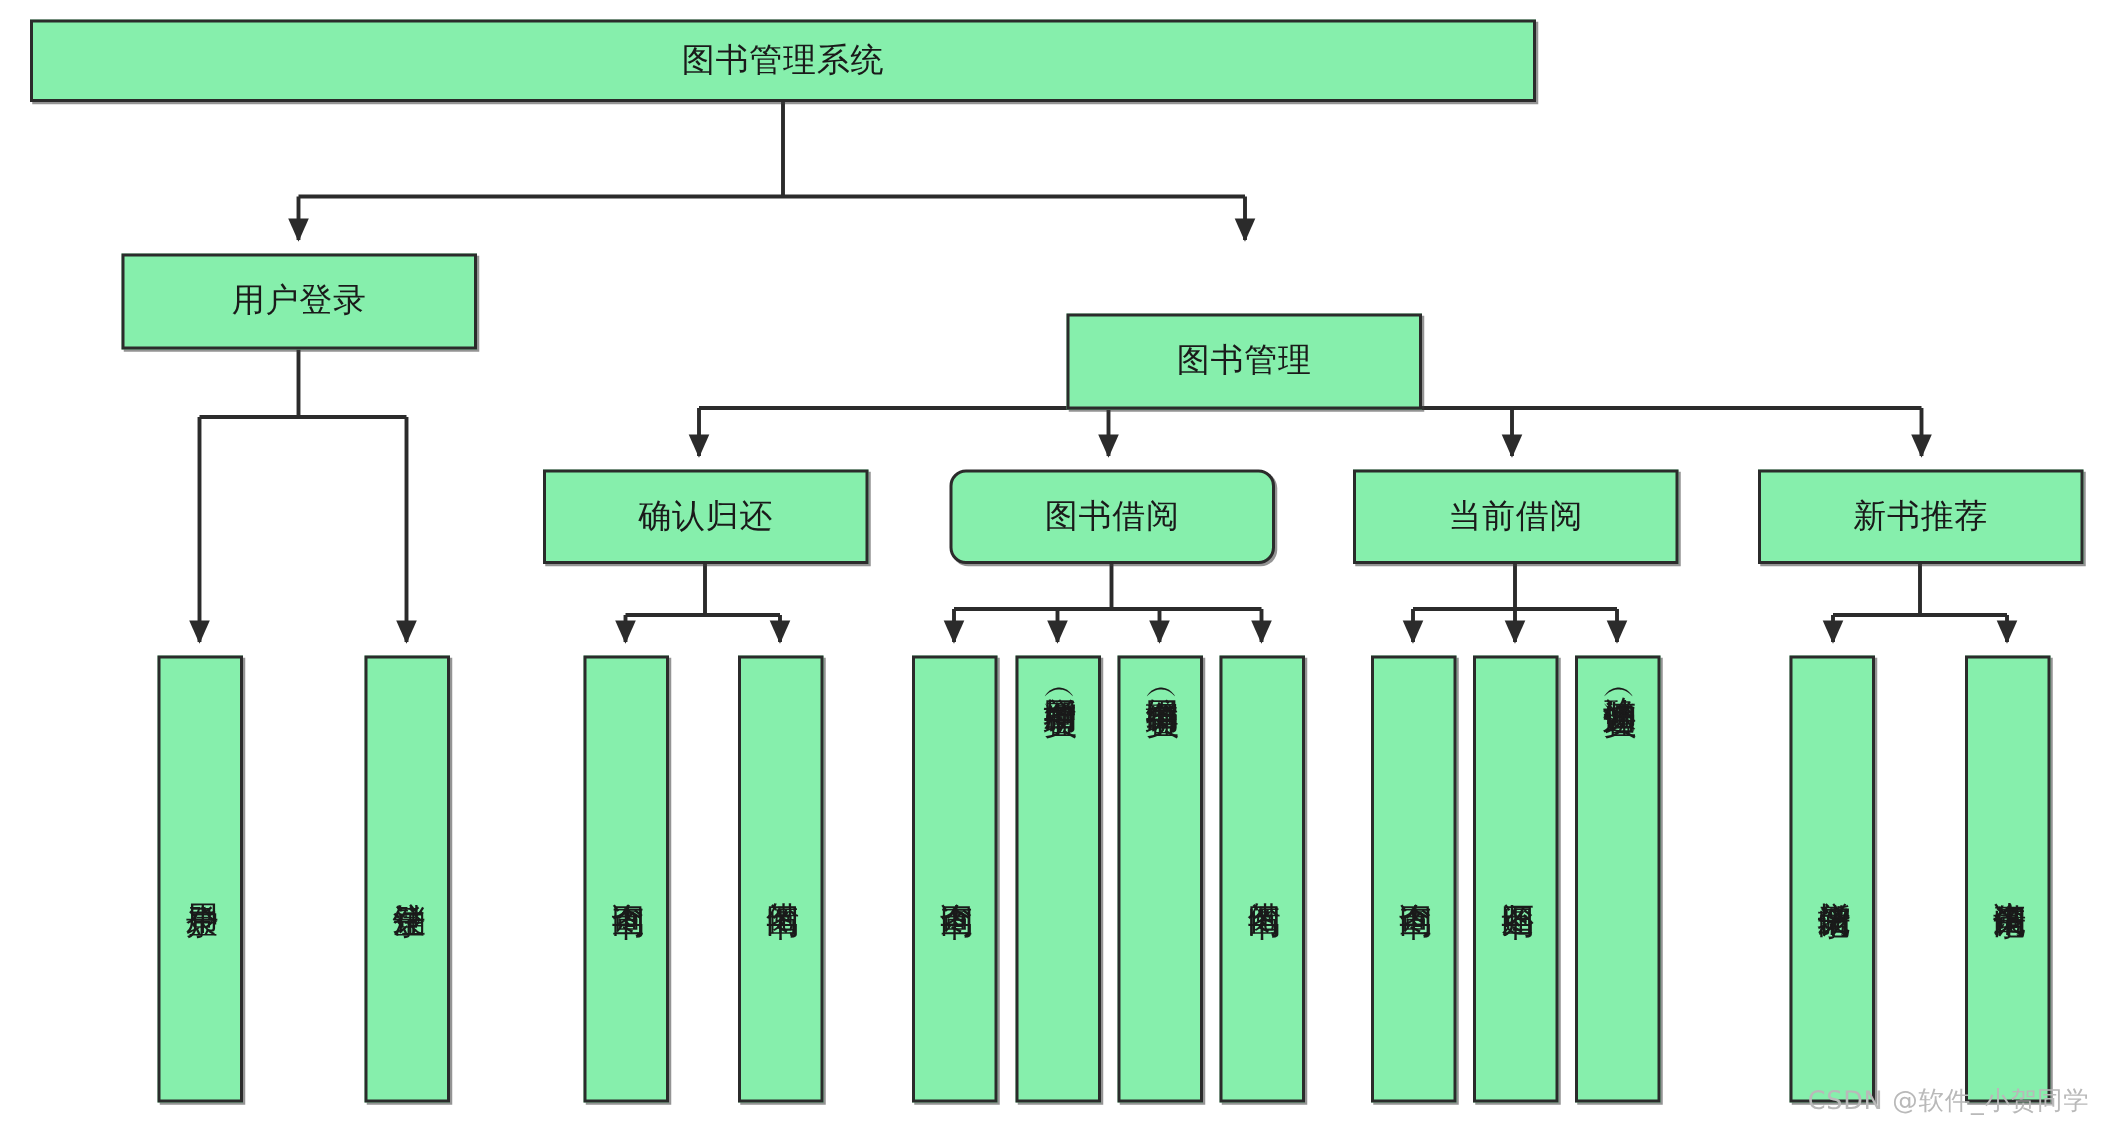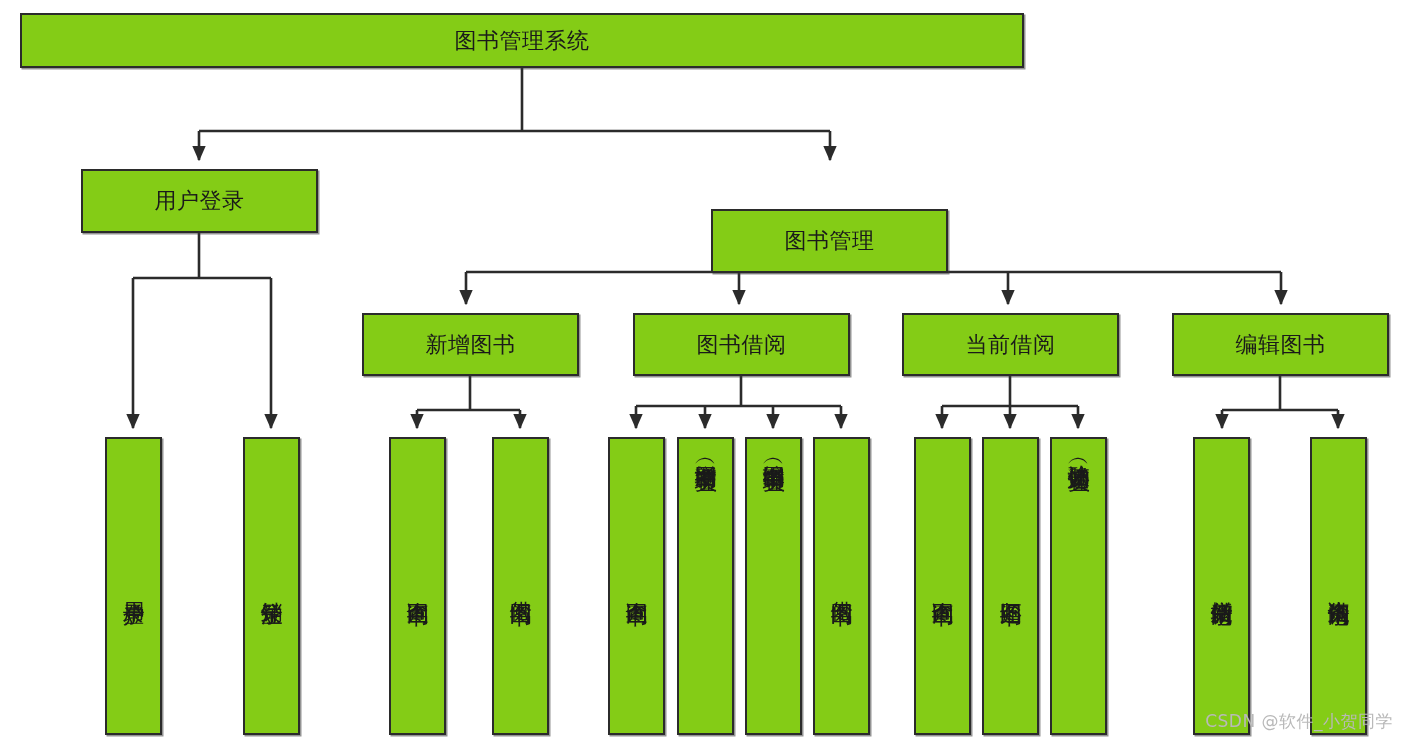"图书管理系统" .node-box { background: #84cc16 -> #86efac }
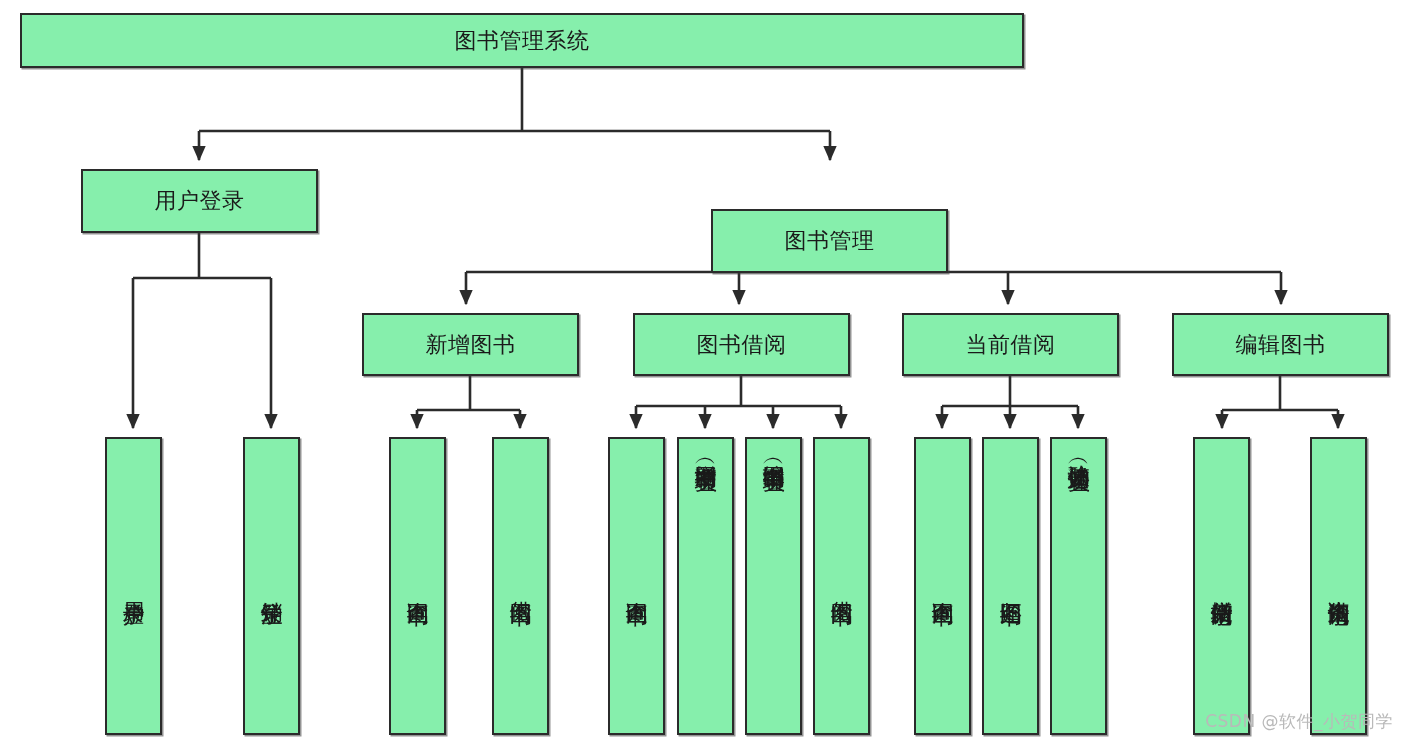"新增图书" span.node-label-h { text: 新增图书 -> 确认归还 }
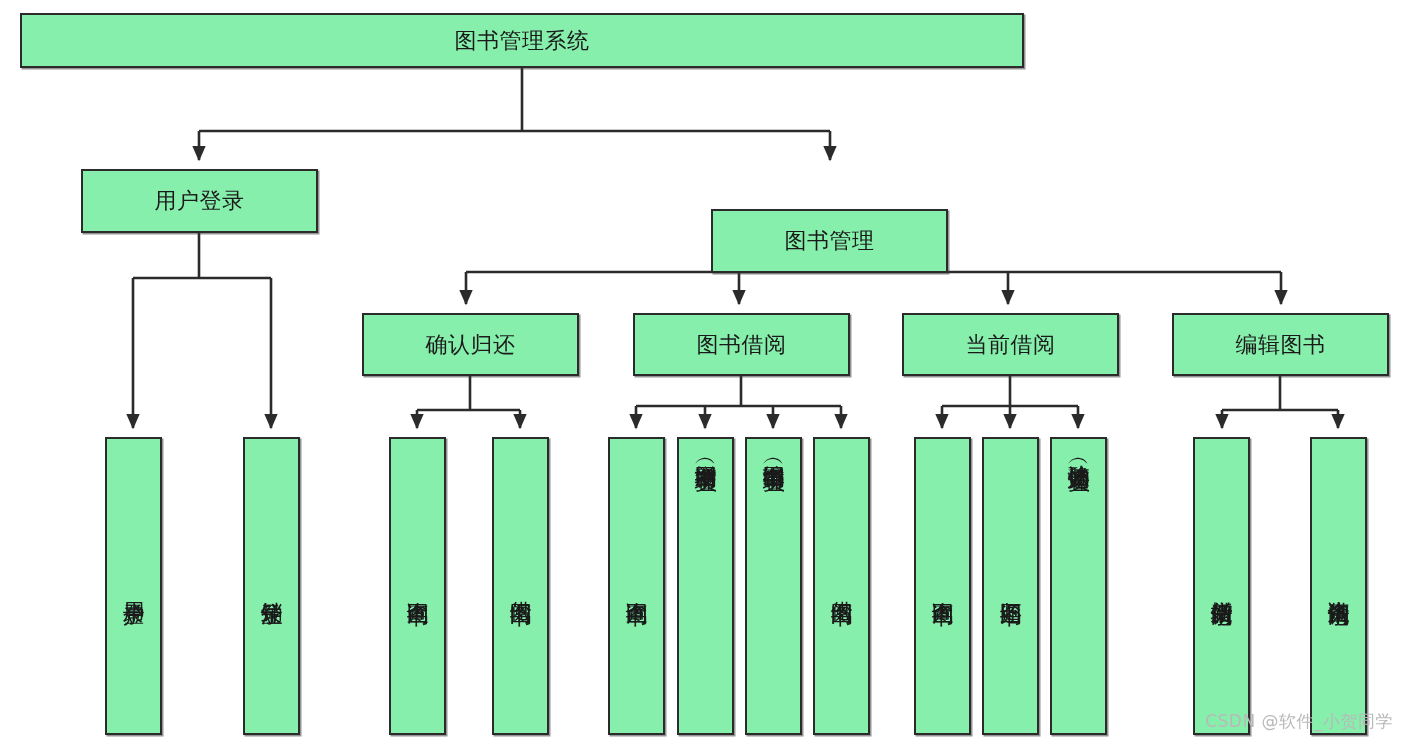"图书借阅" div.node-box { border-radius: none -> 11px }
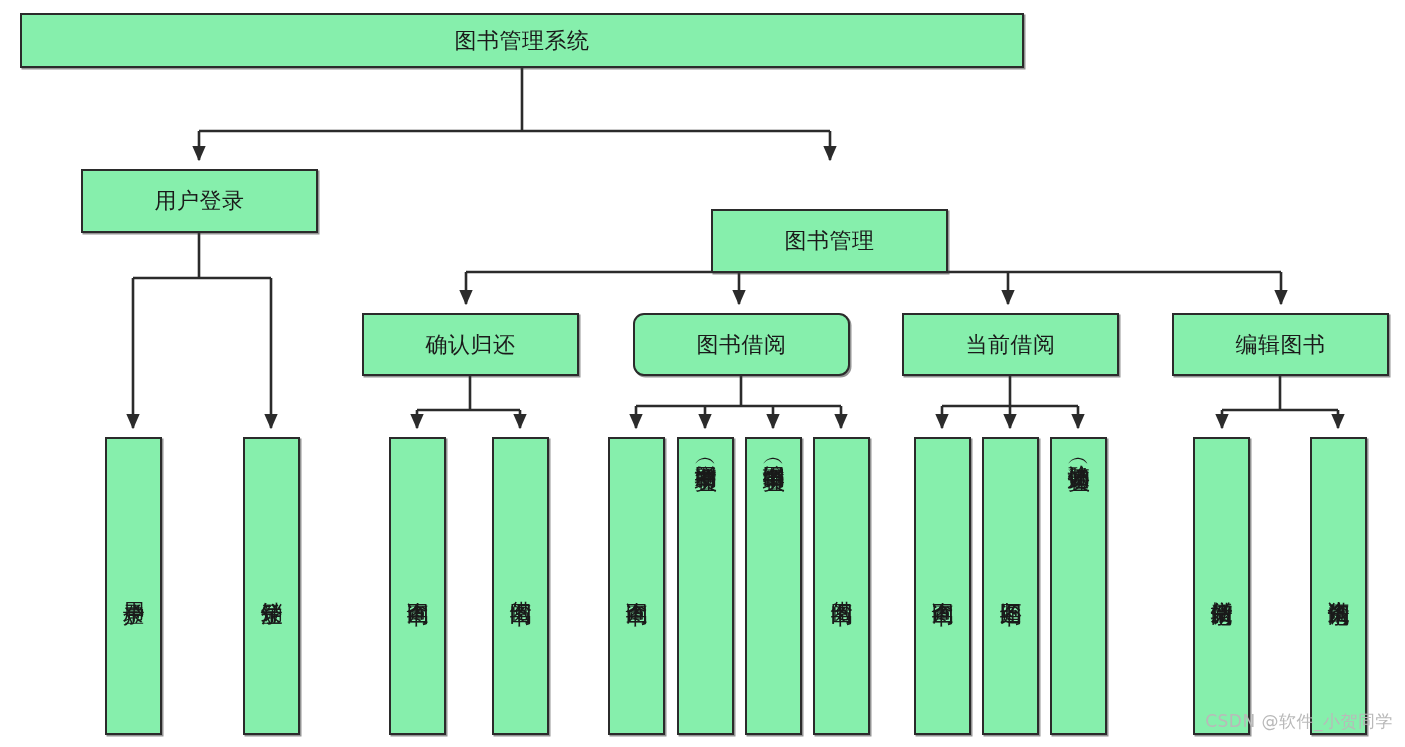"编辑图书" span.node-label-h { text: 编辑图书 -> 新书推荐 }
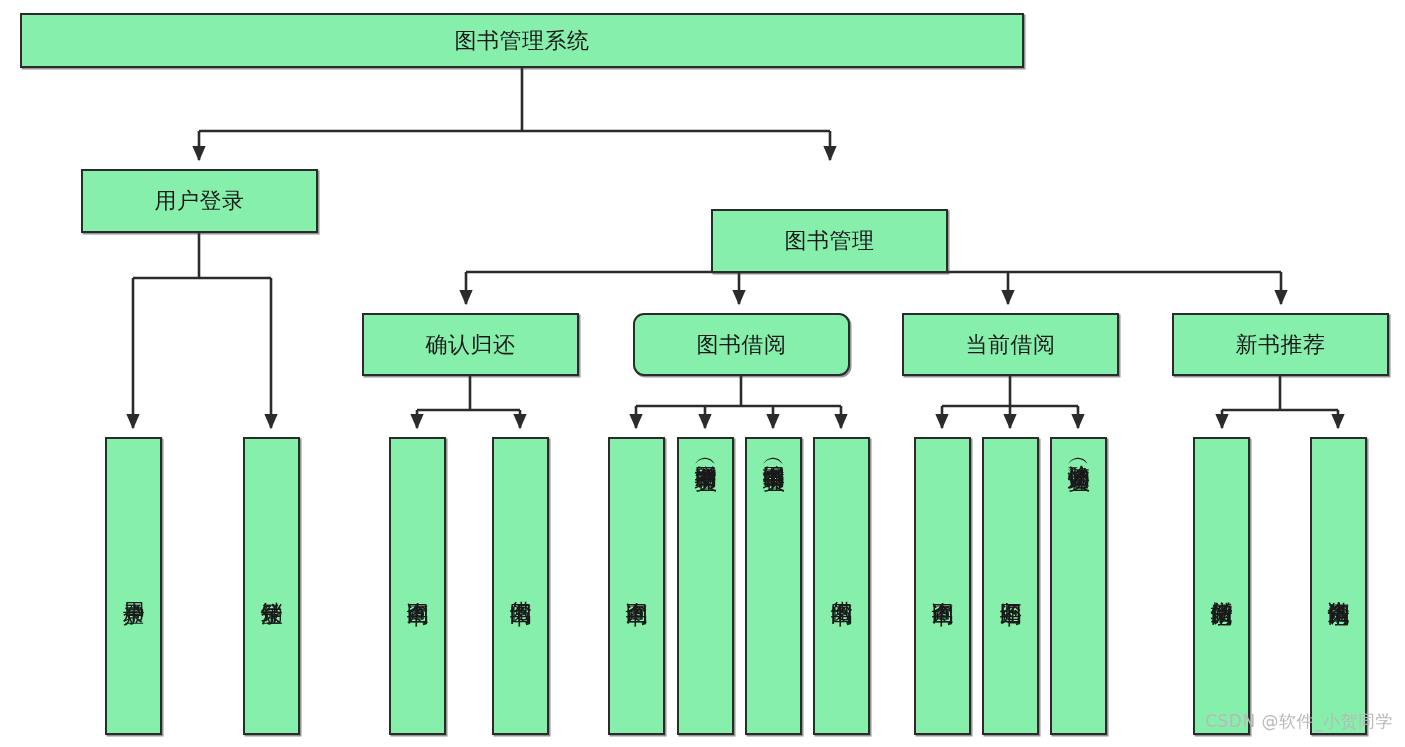"CSDN @软件_小贺同学" #watermark { bottom: 14px -> 2px }
